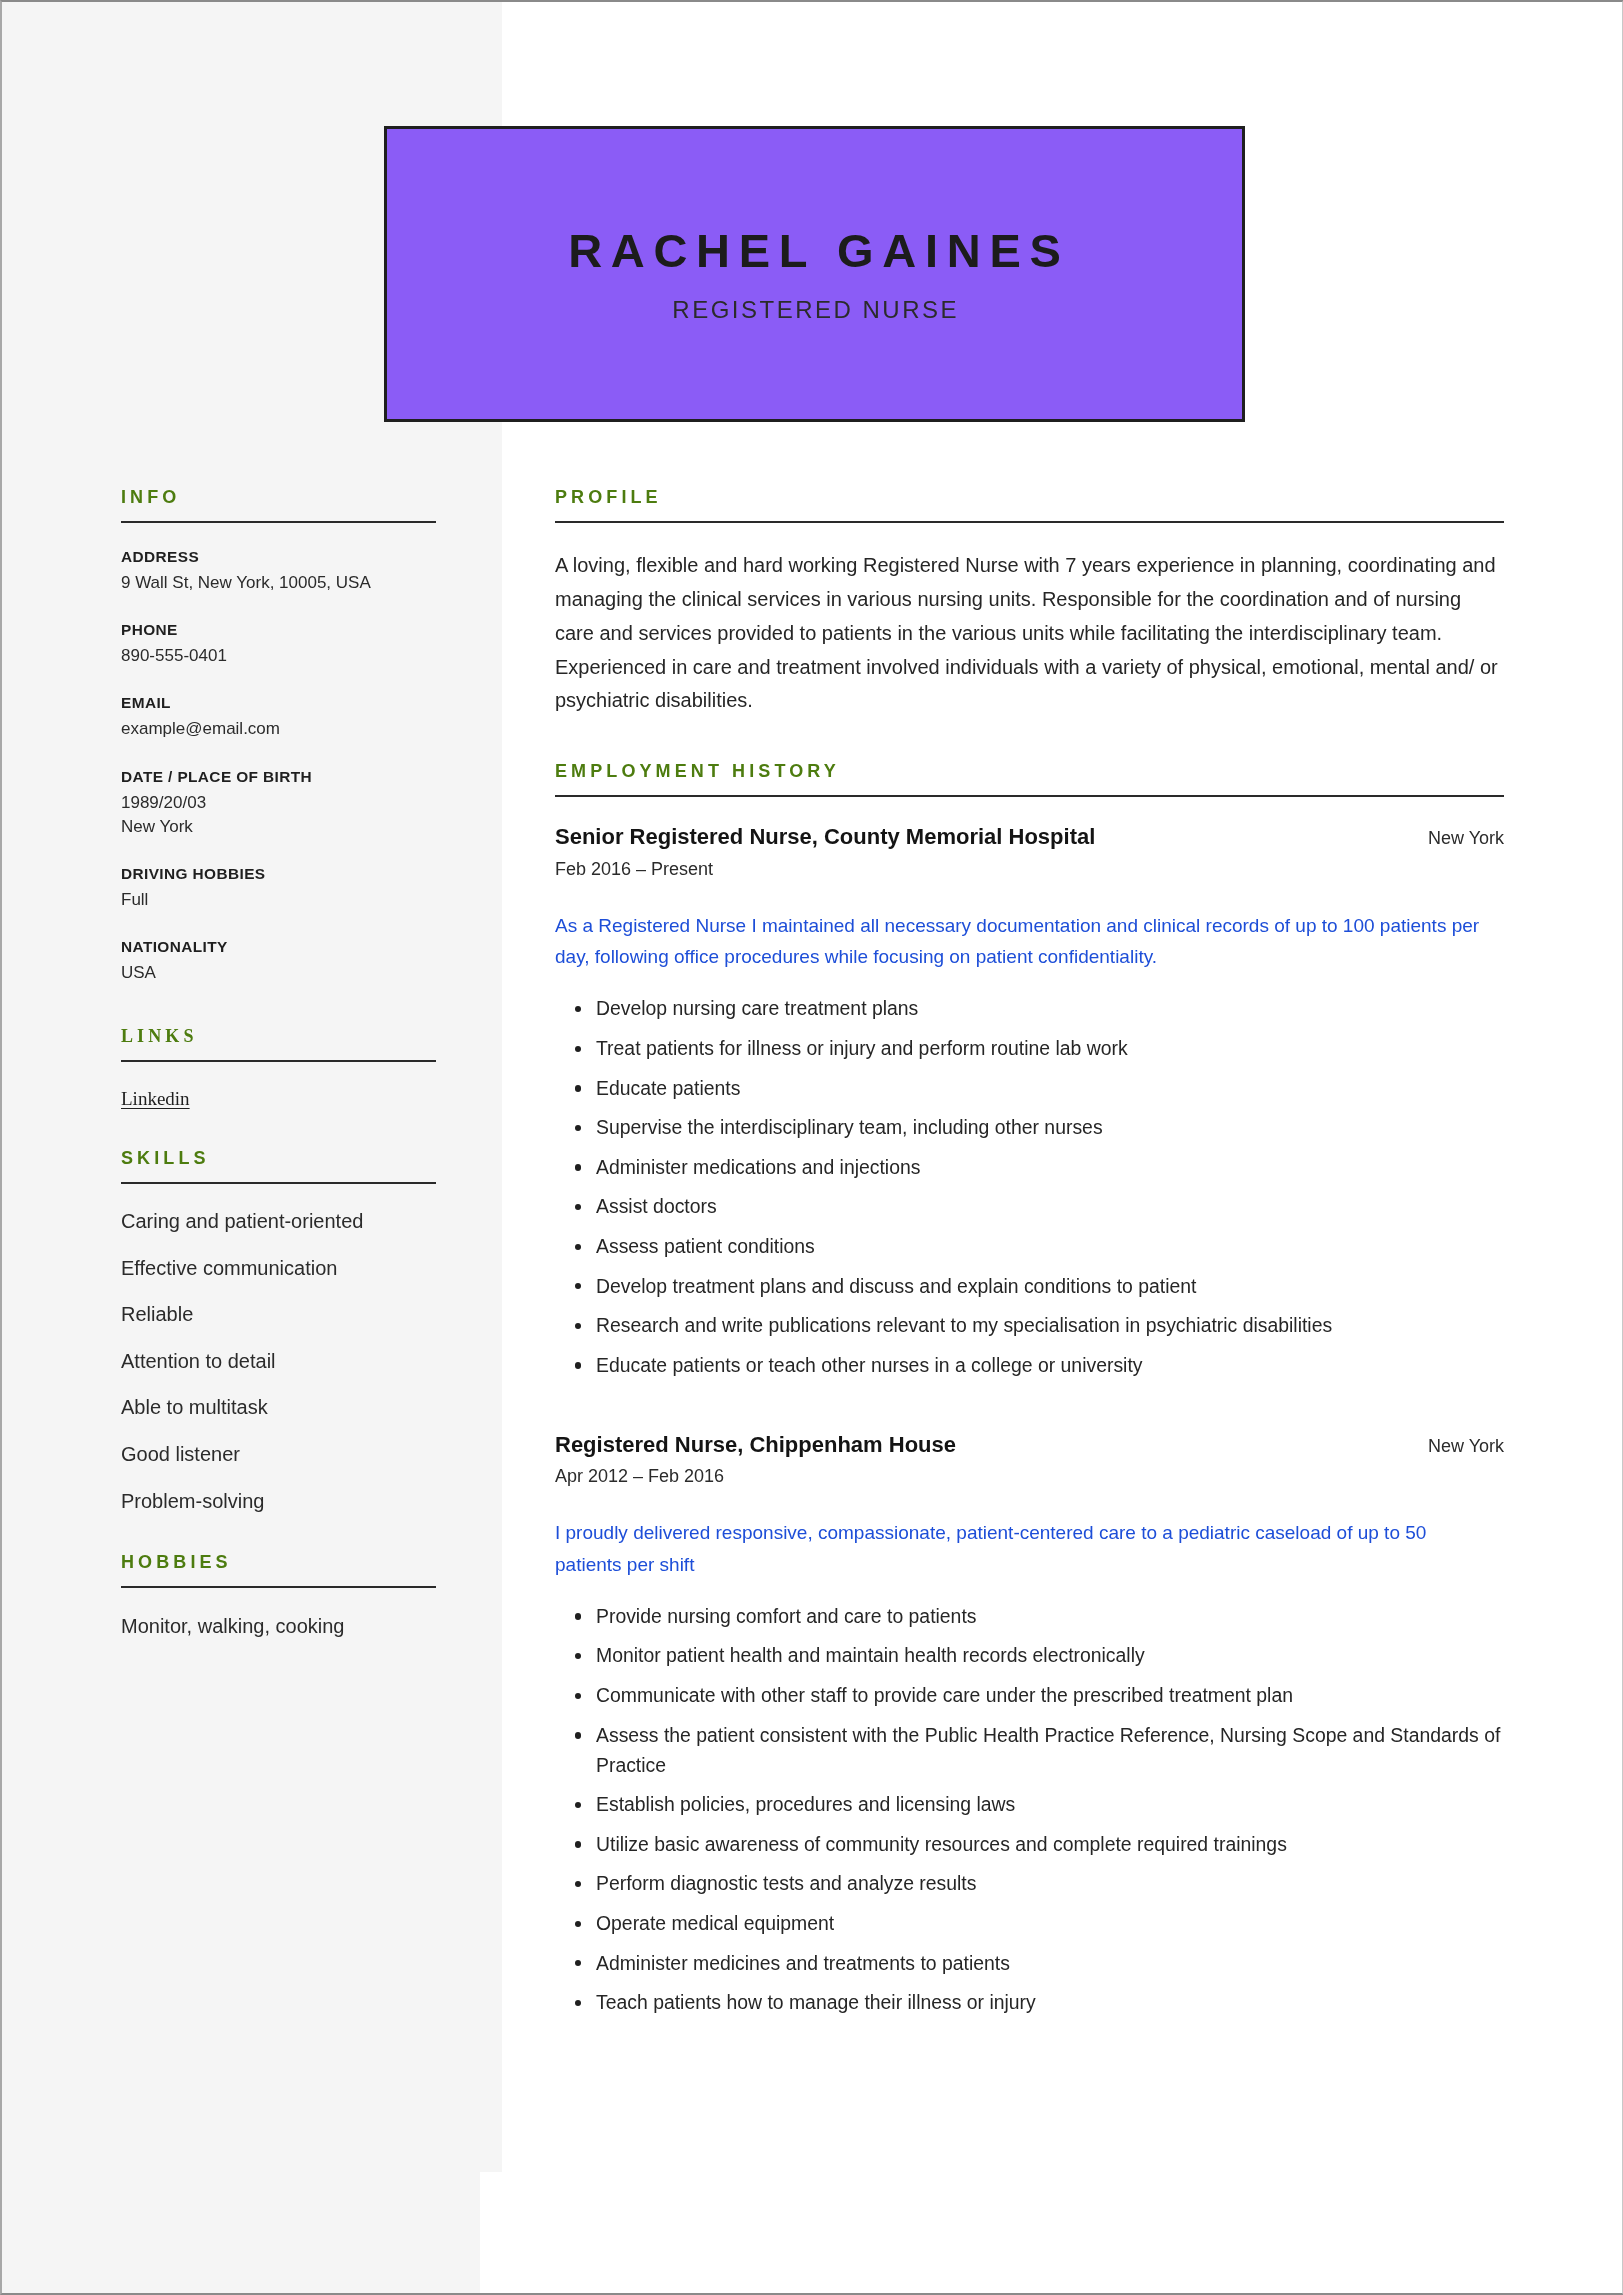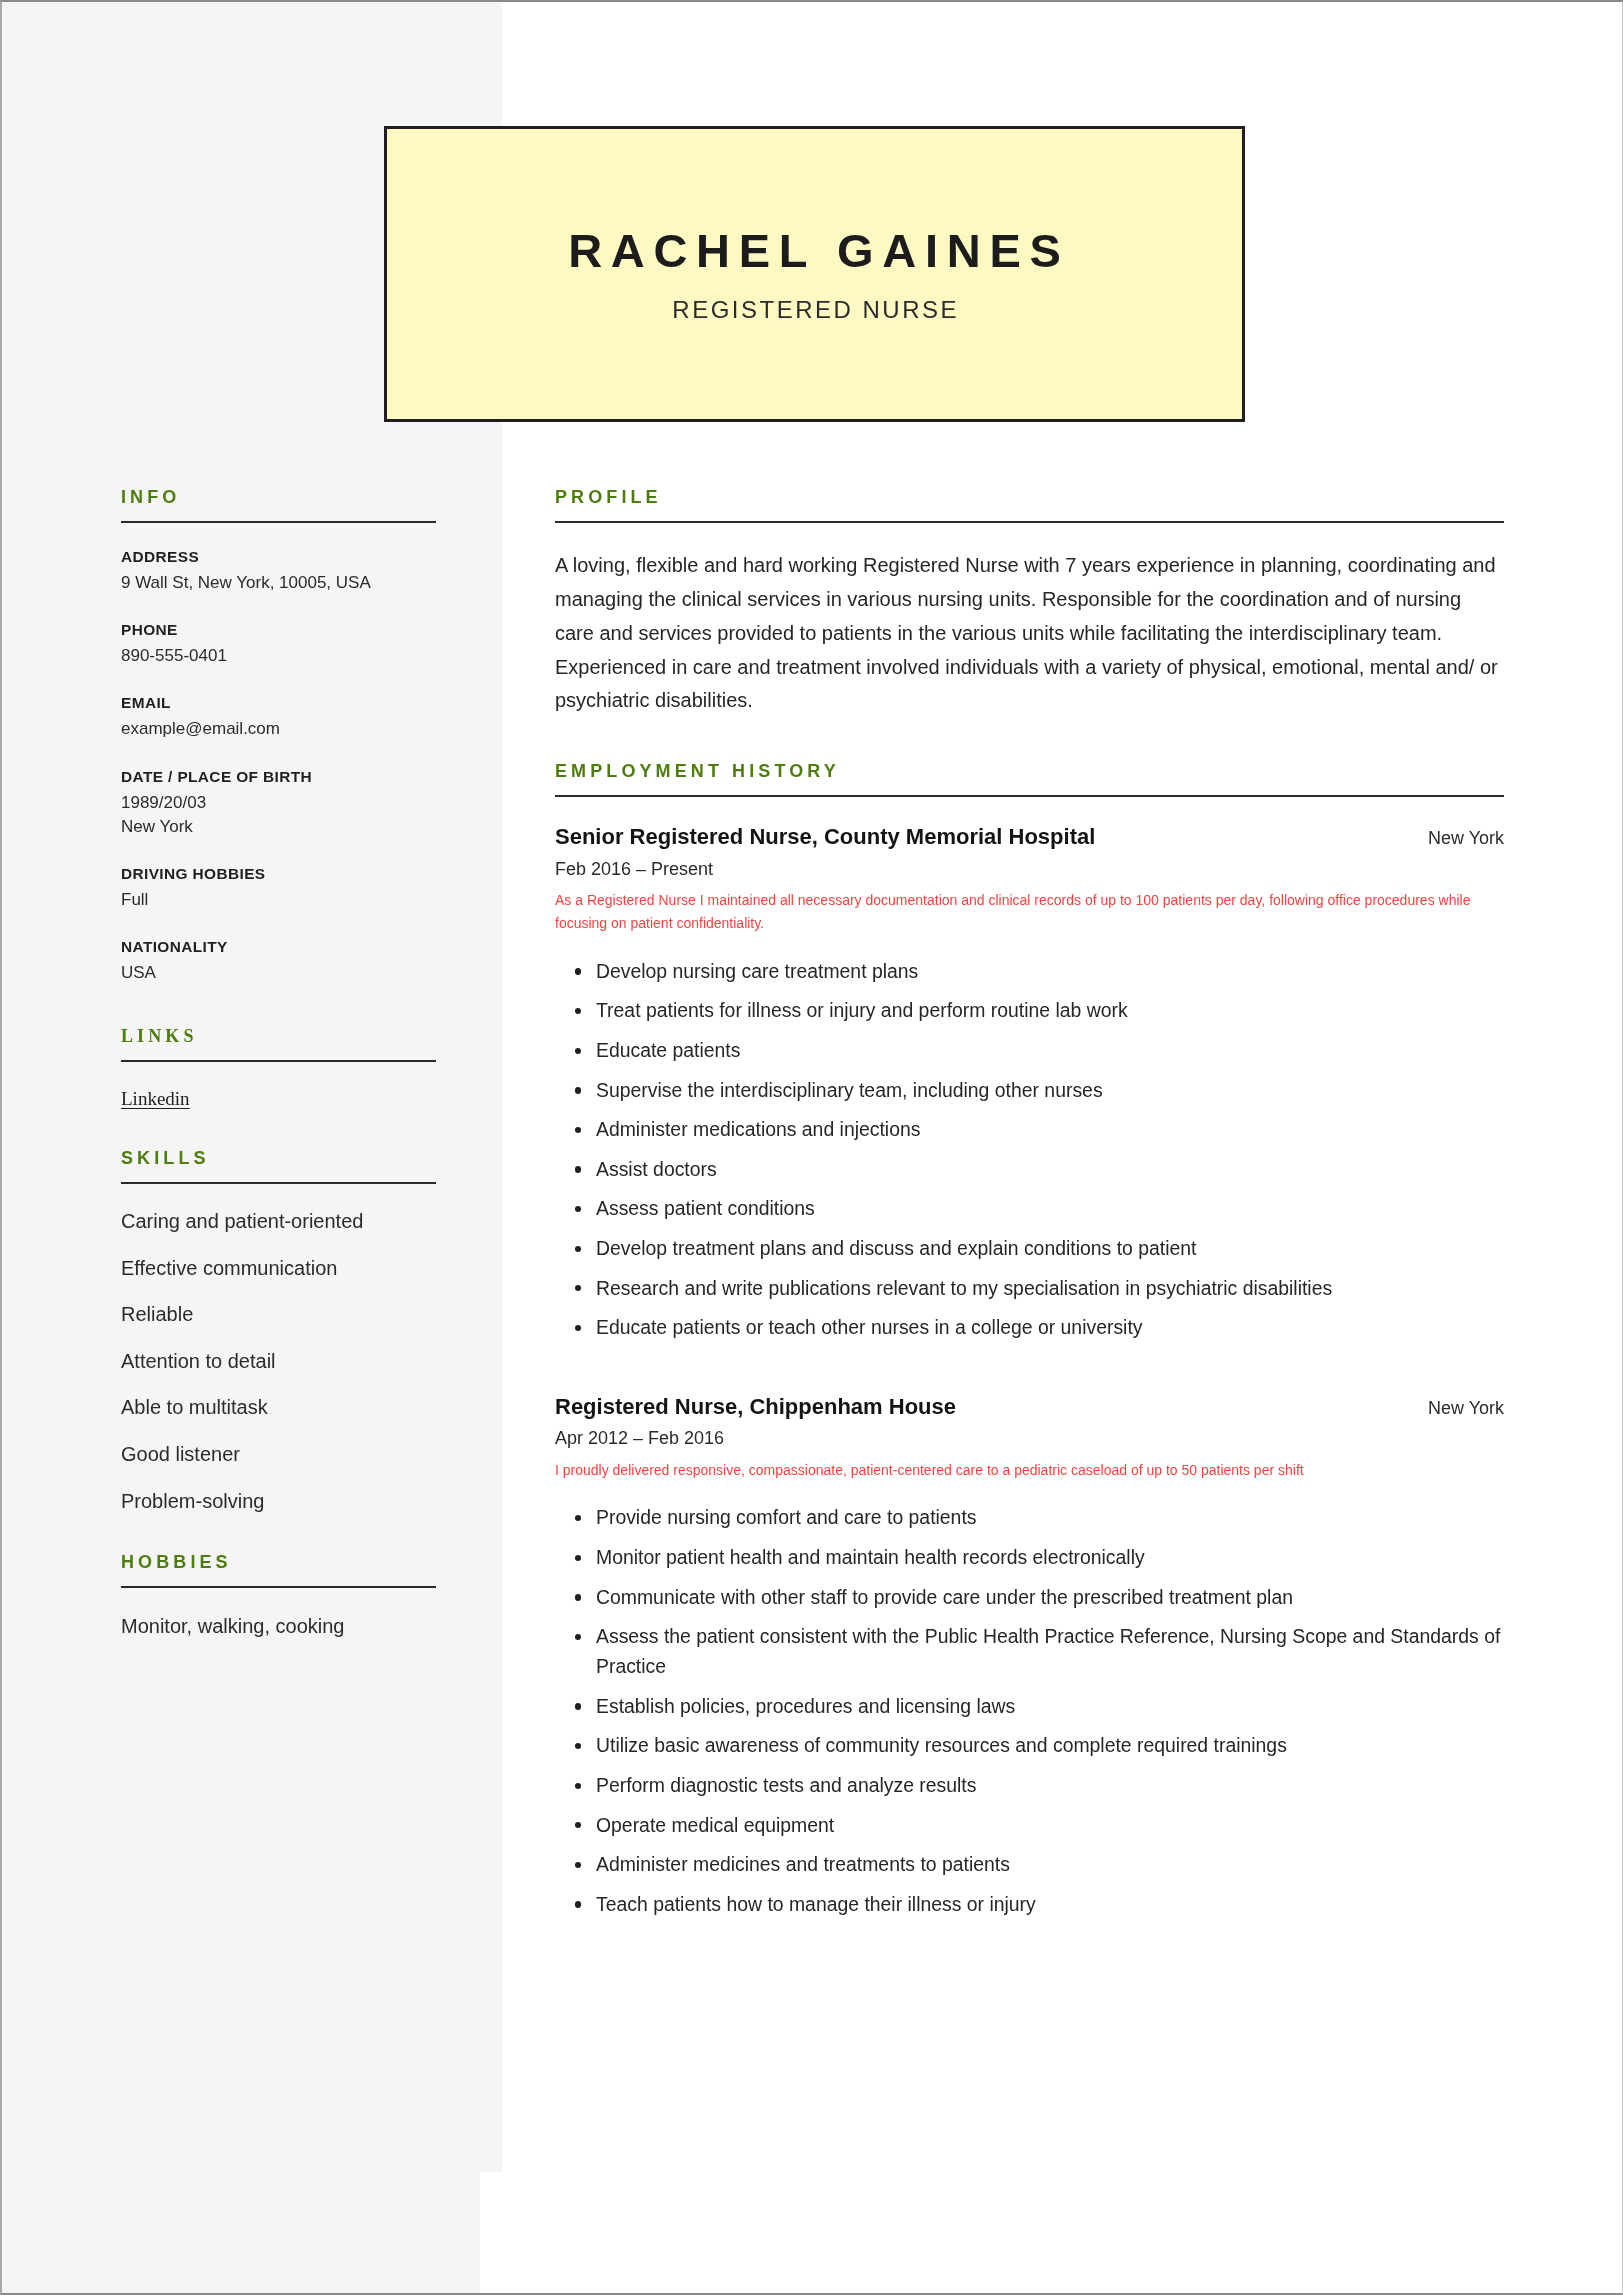"RACHEL GAINES" .name-plate { background: #fef9c3 -> #8b5cf6 }
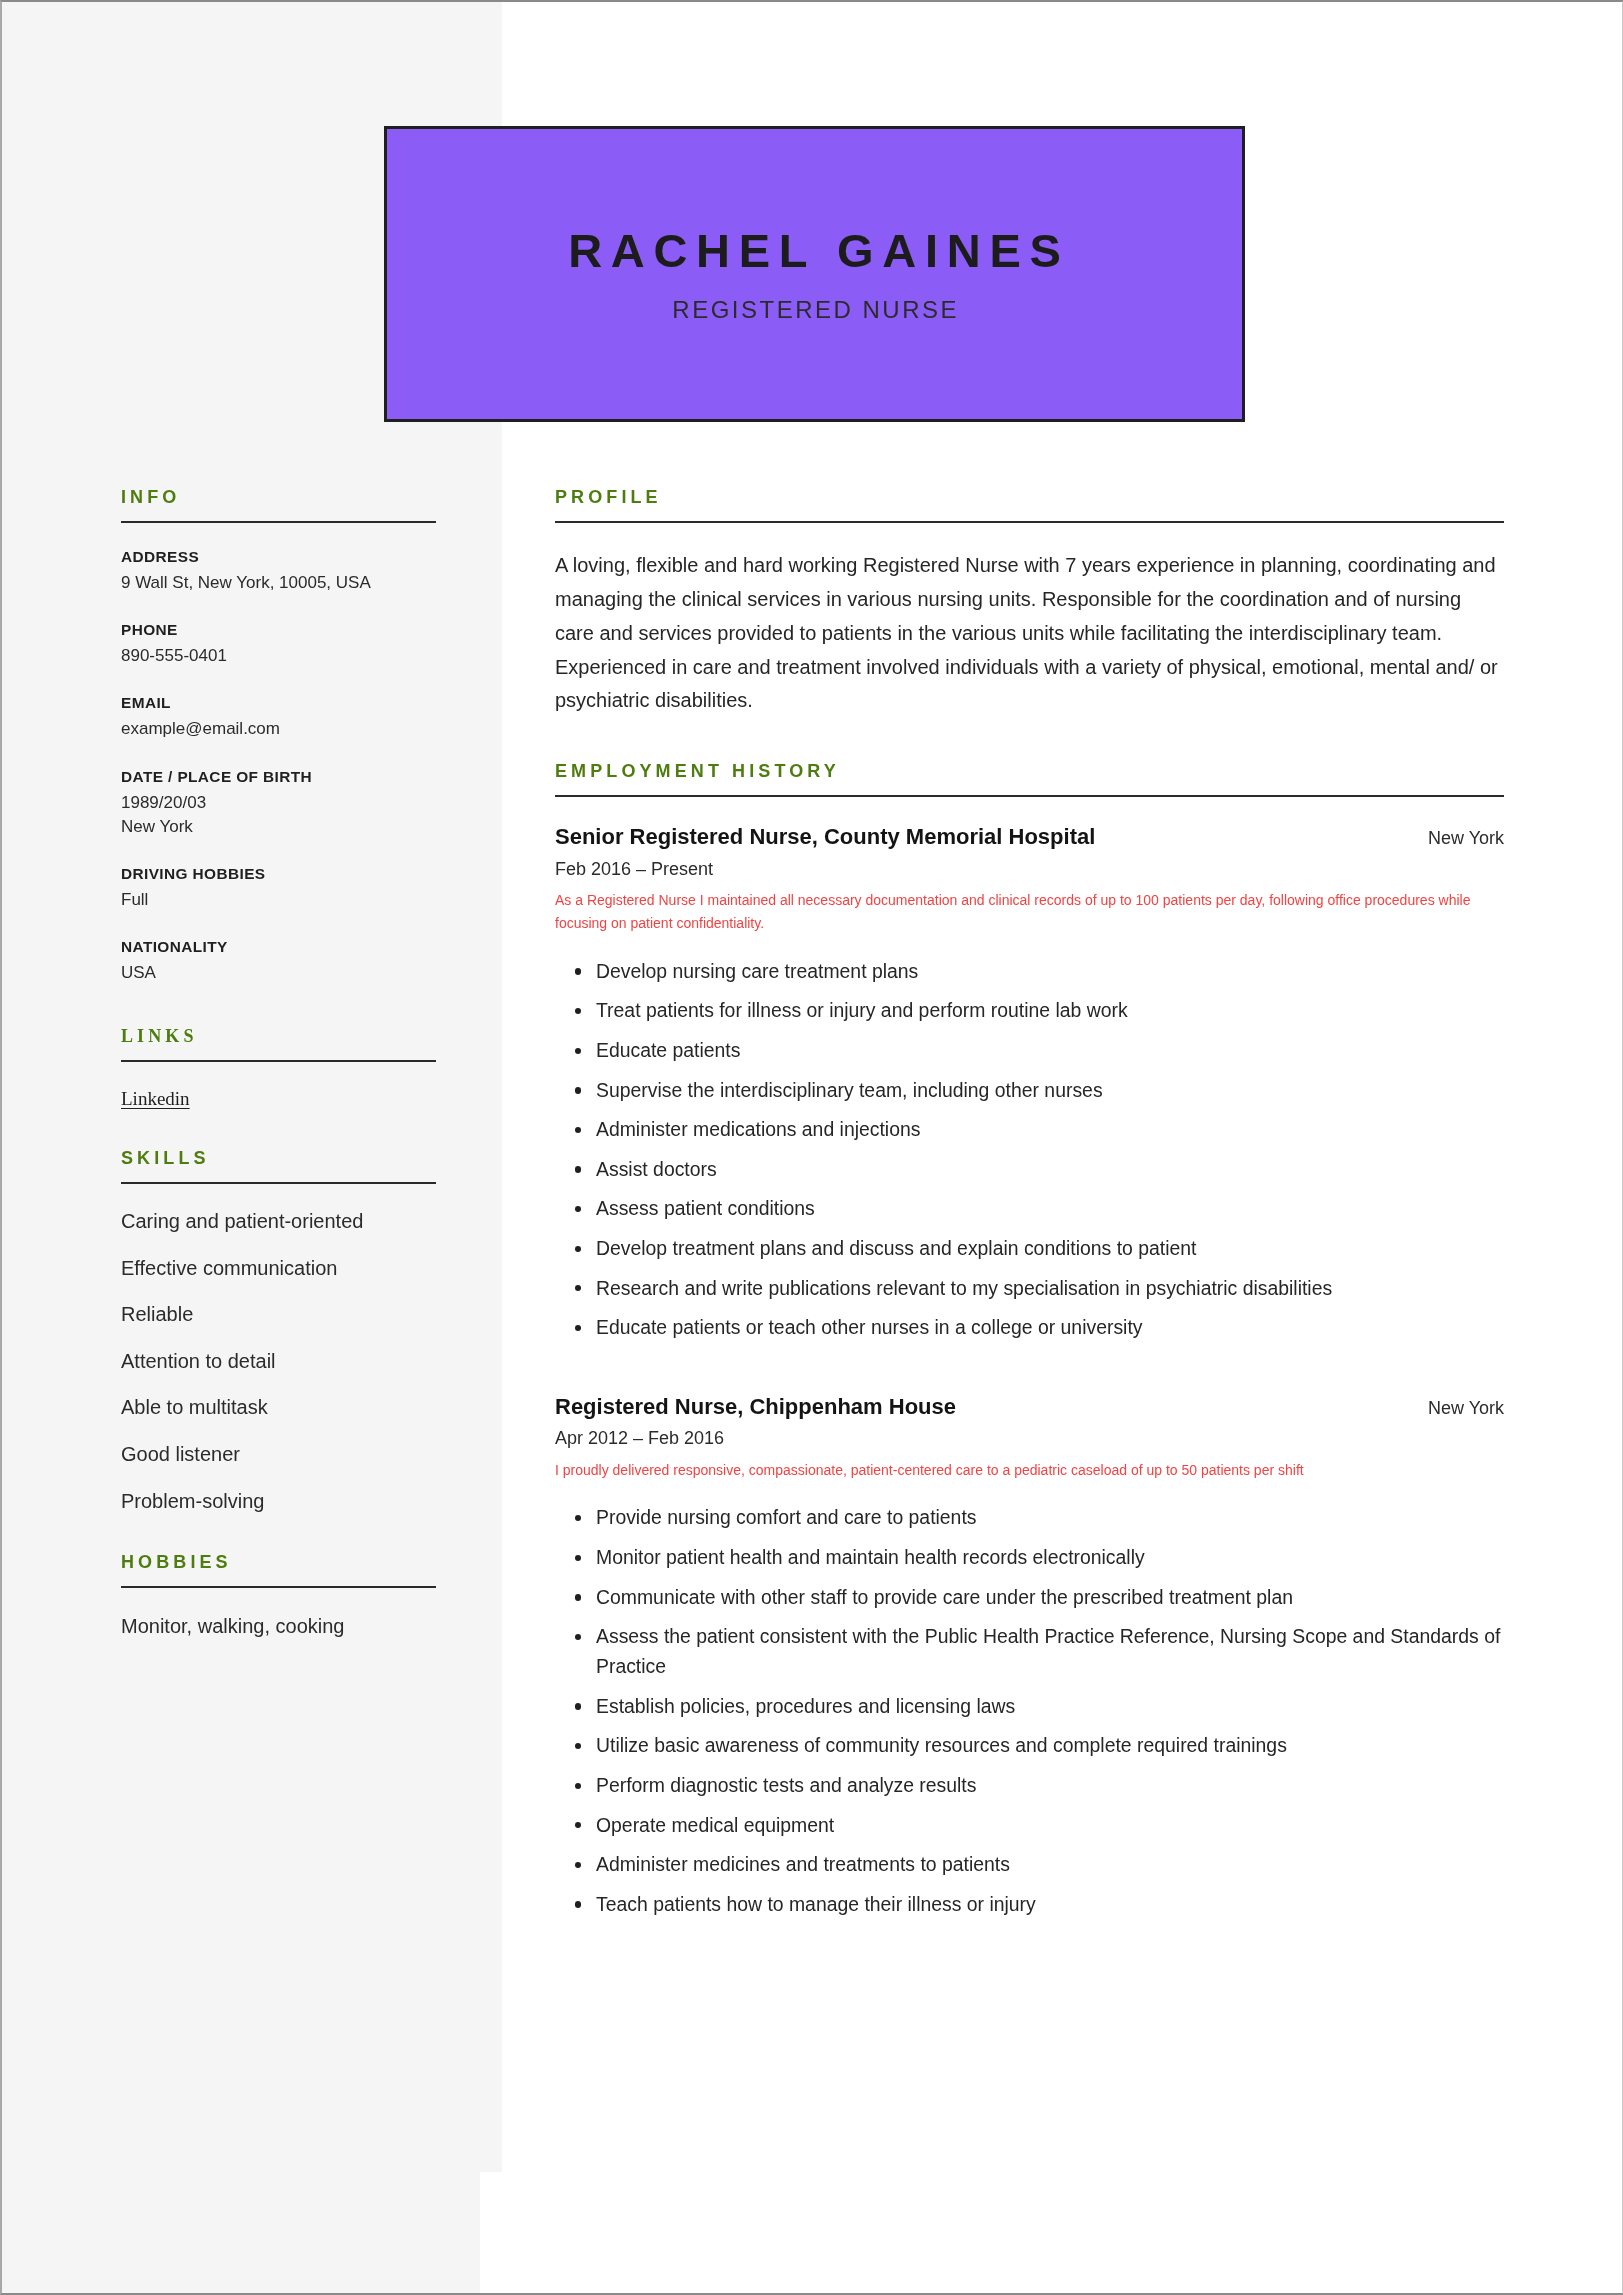"As a Registered Nurse I" .emp-summary { color: #ef4444 -> #1d4ed8; font-size: 14px -> 19px; margin-top: 7px -> 28px }
